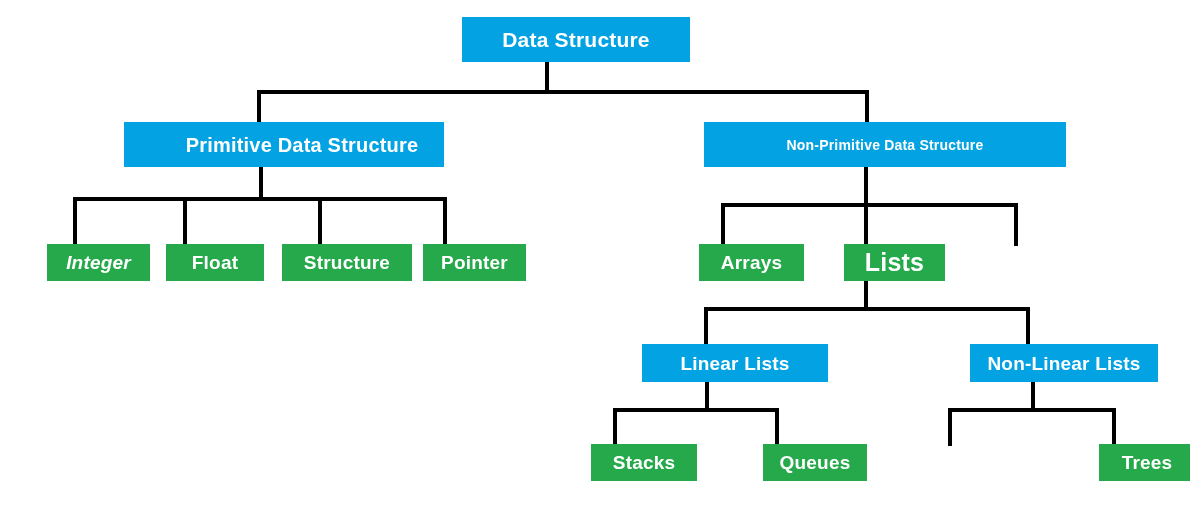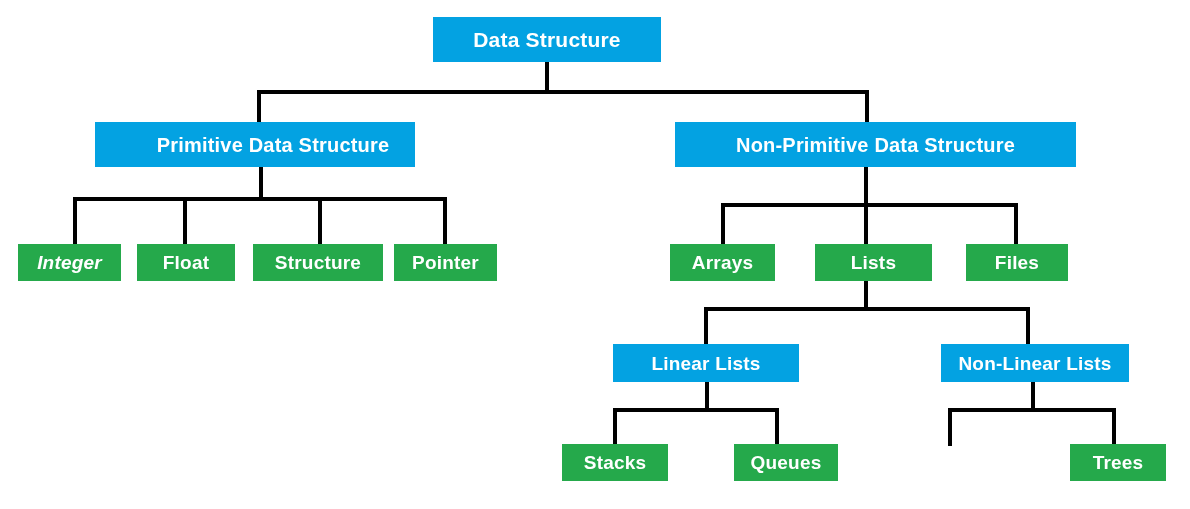"Data Structure" .node { margin-left: none -> 29px }
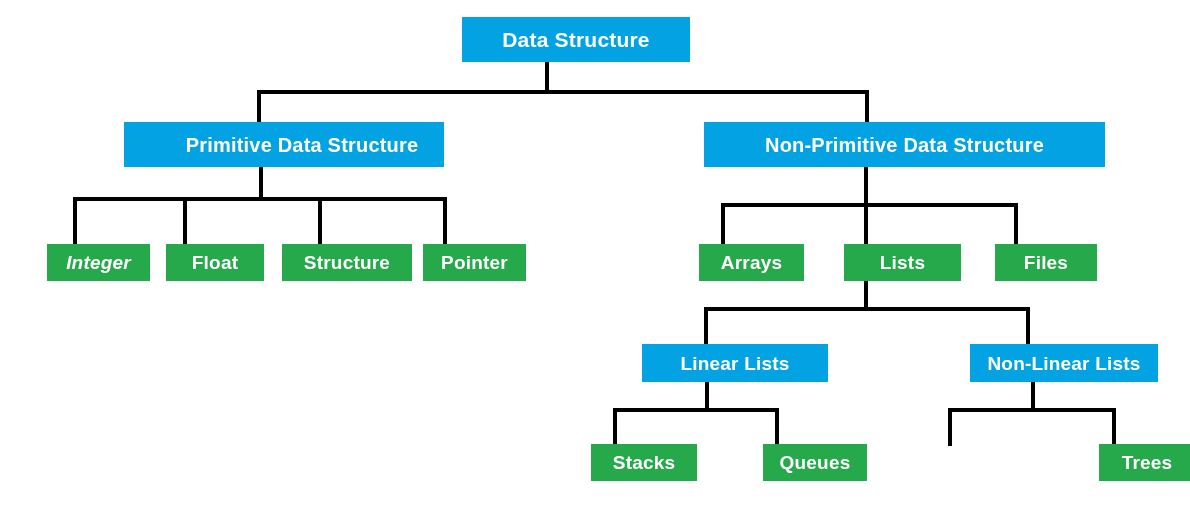"Non-Primitive Data Structure" div.node { font-size: 20px -> 14px; width: 401px -> 362px }
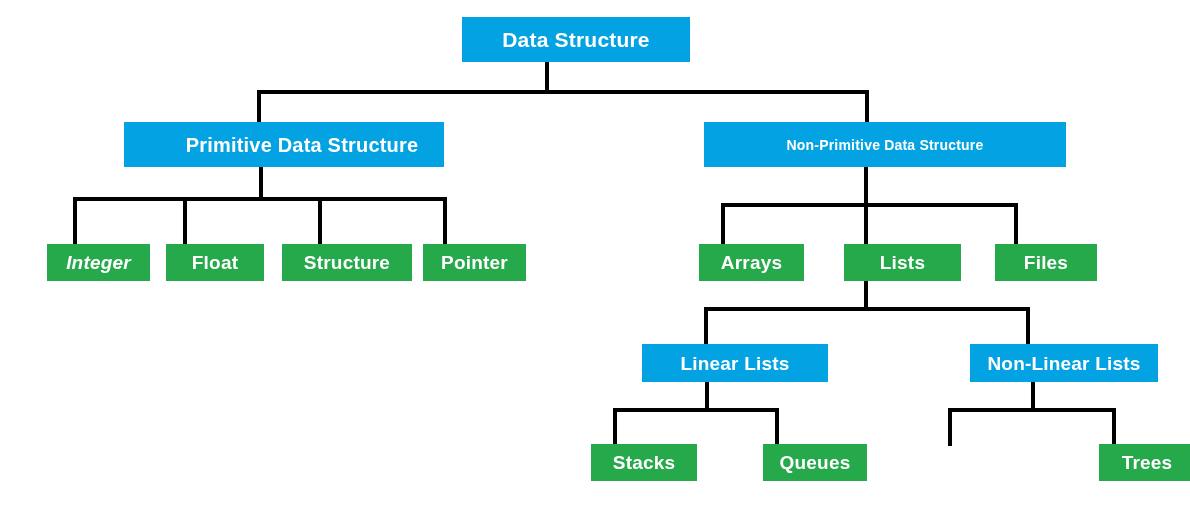"Lists" div.node { font-size: 19px -> 25px; width: 117px -> 101px }
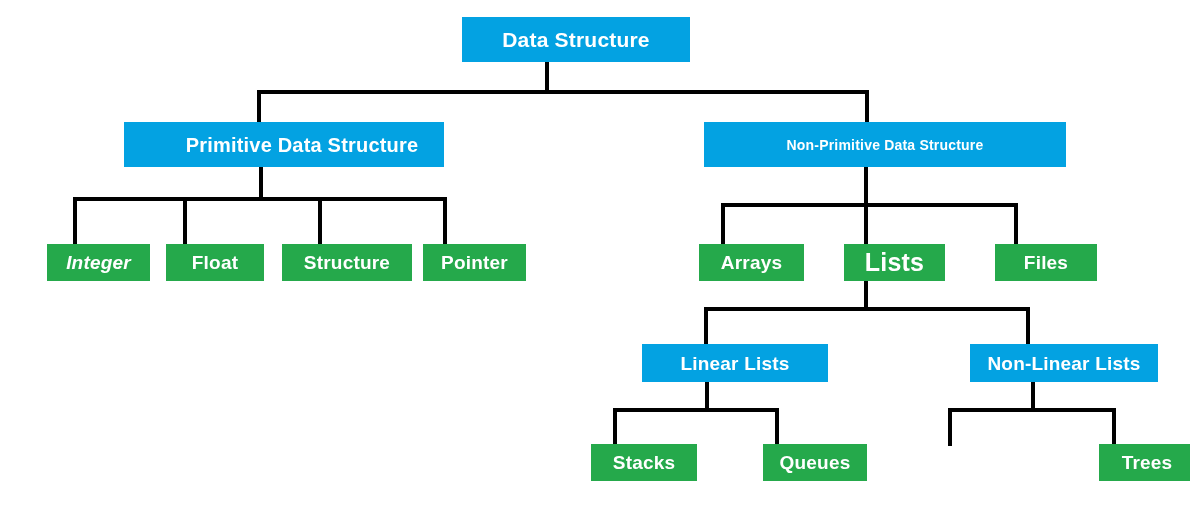"Files" div.node { html: <div>Files</div> -> none }
